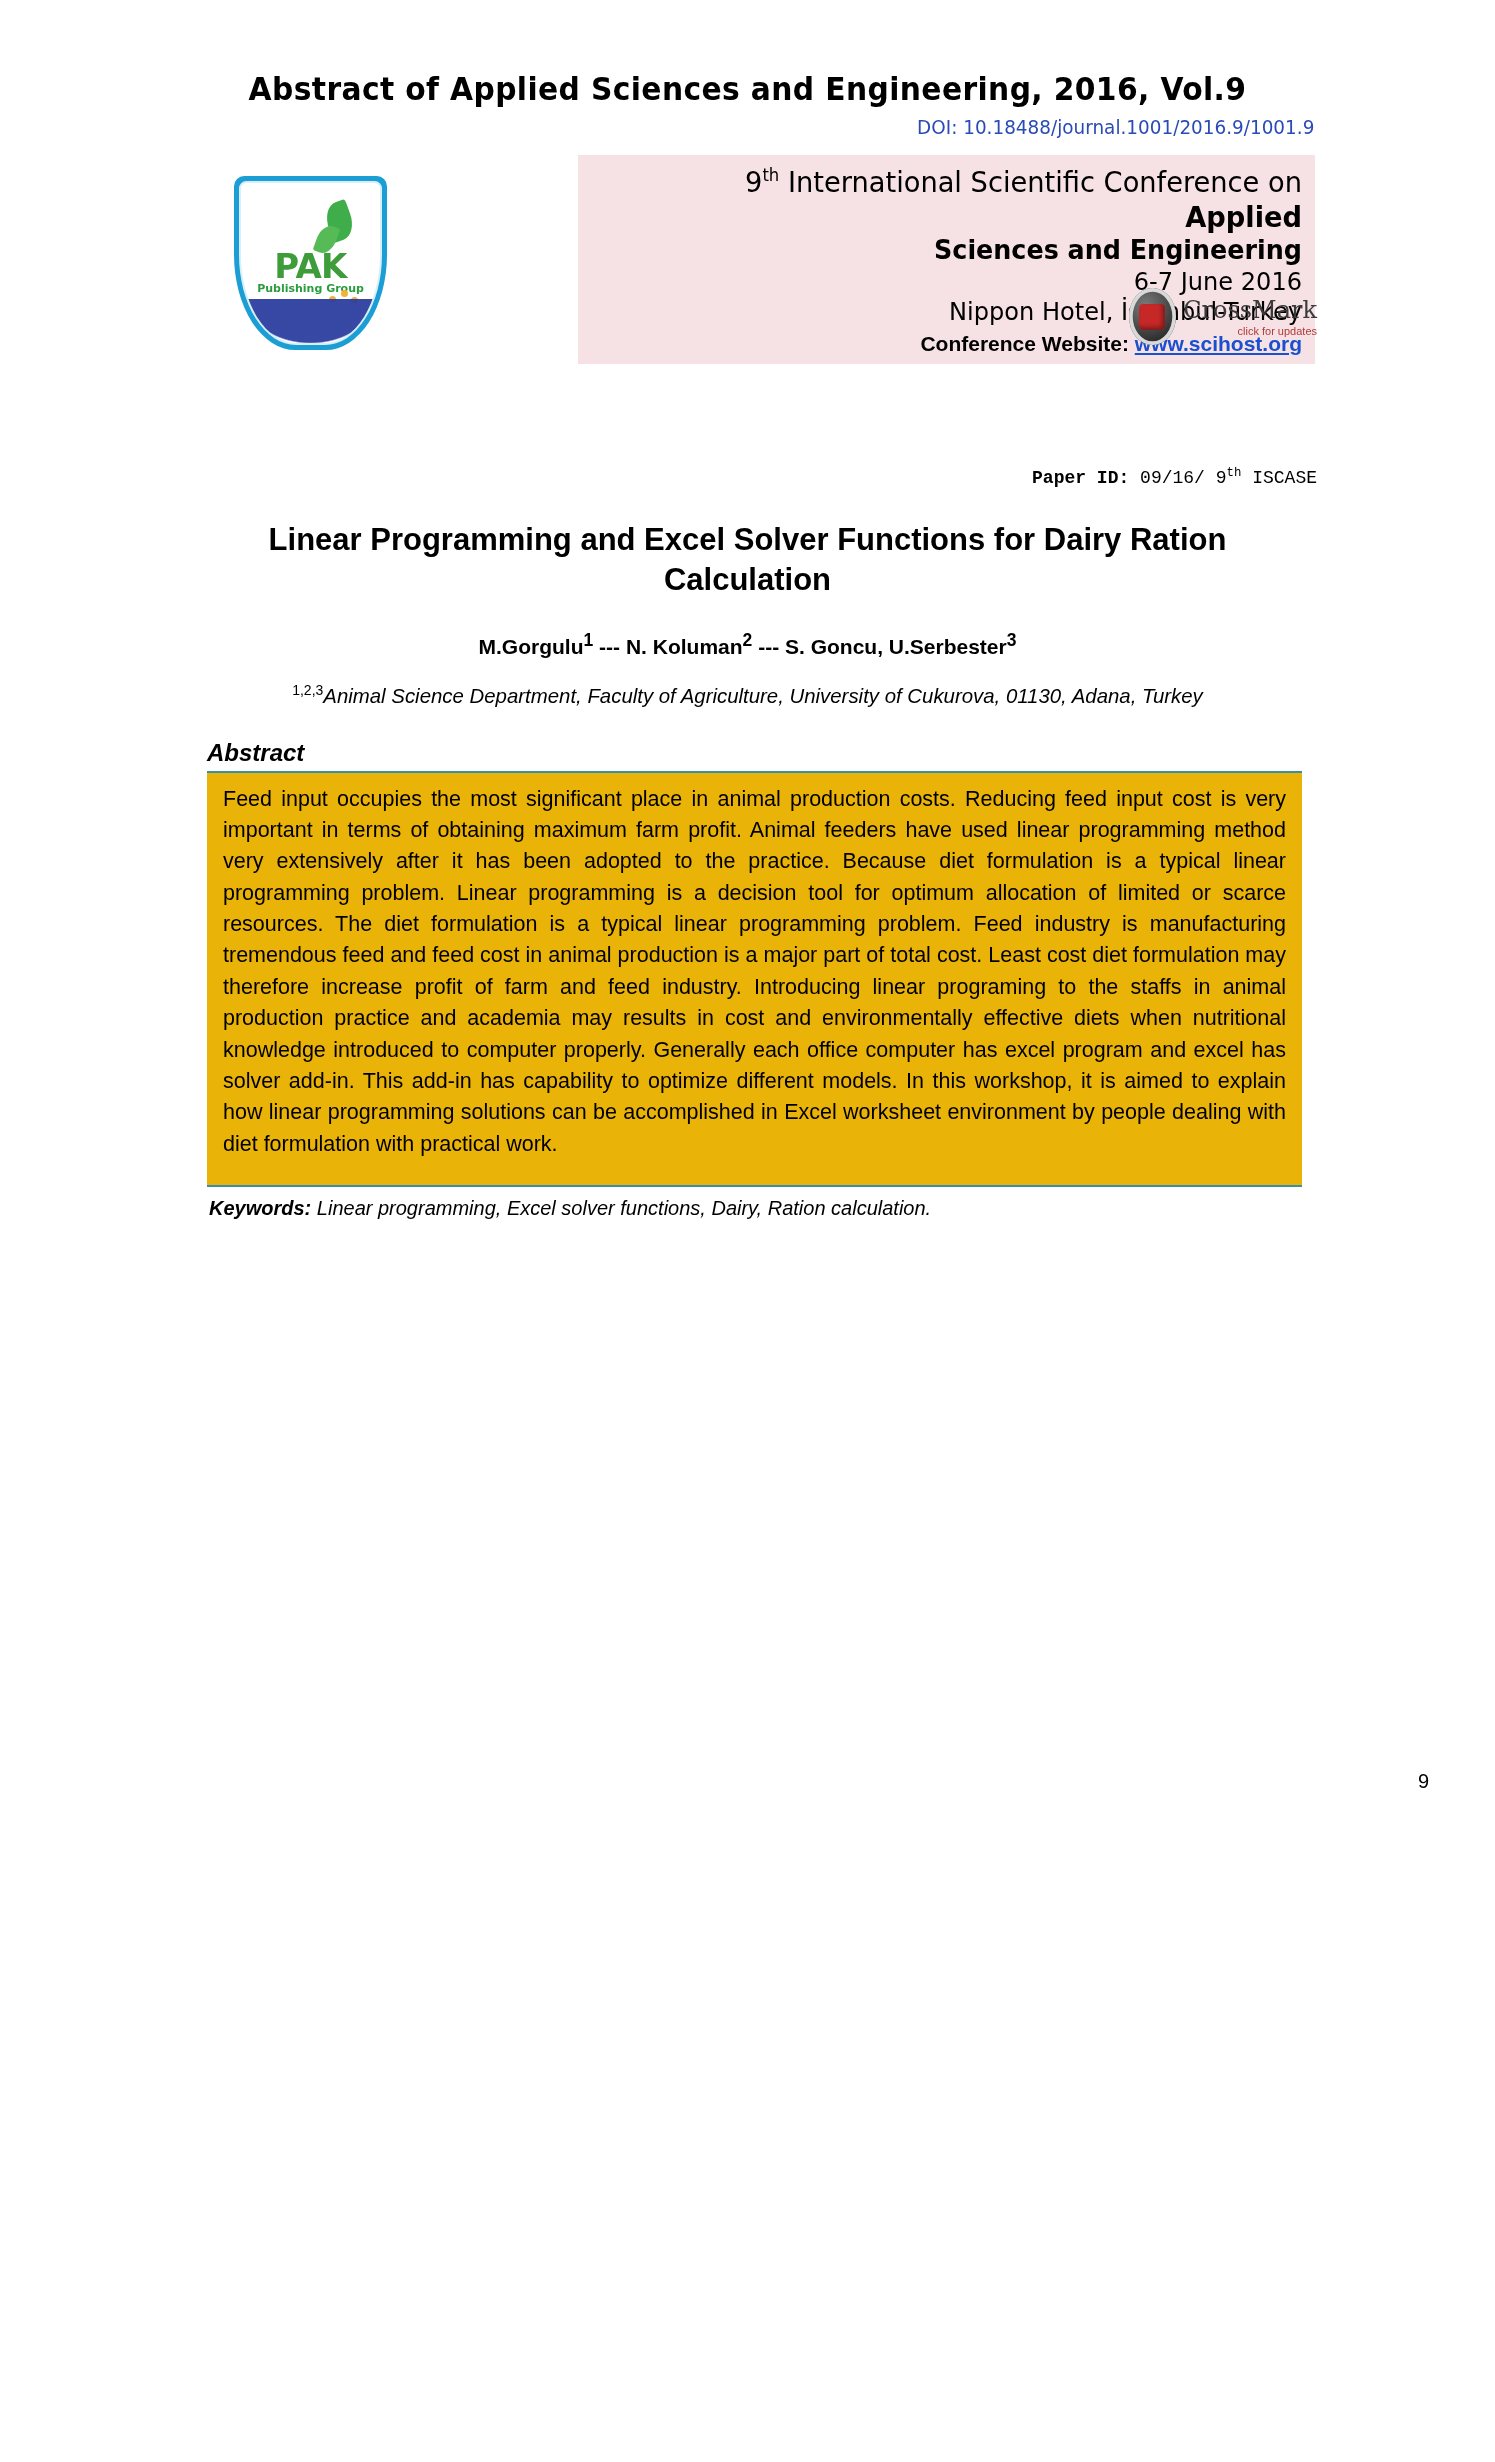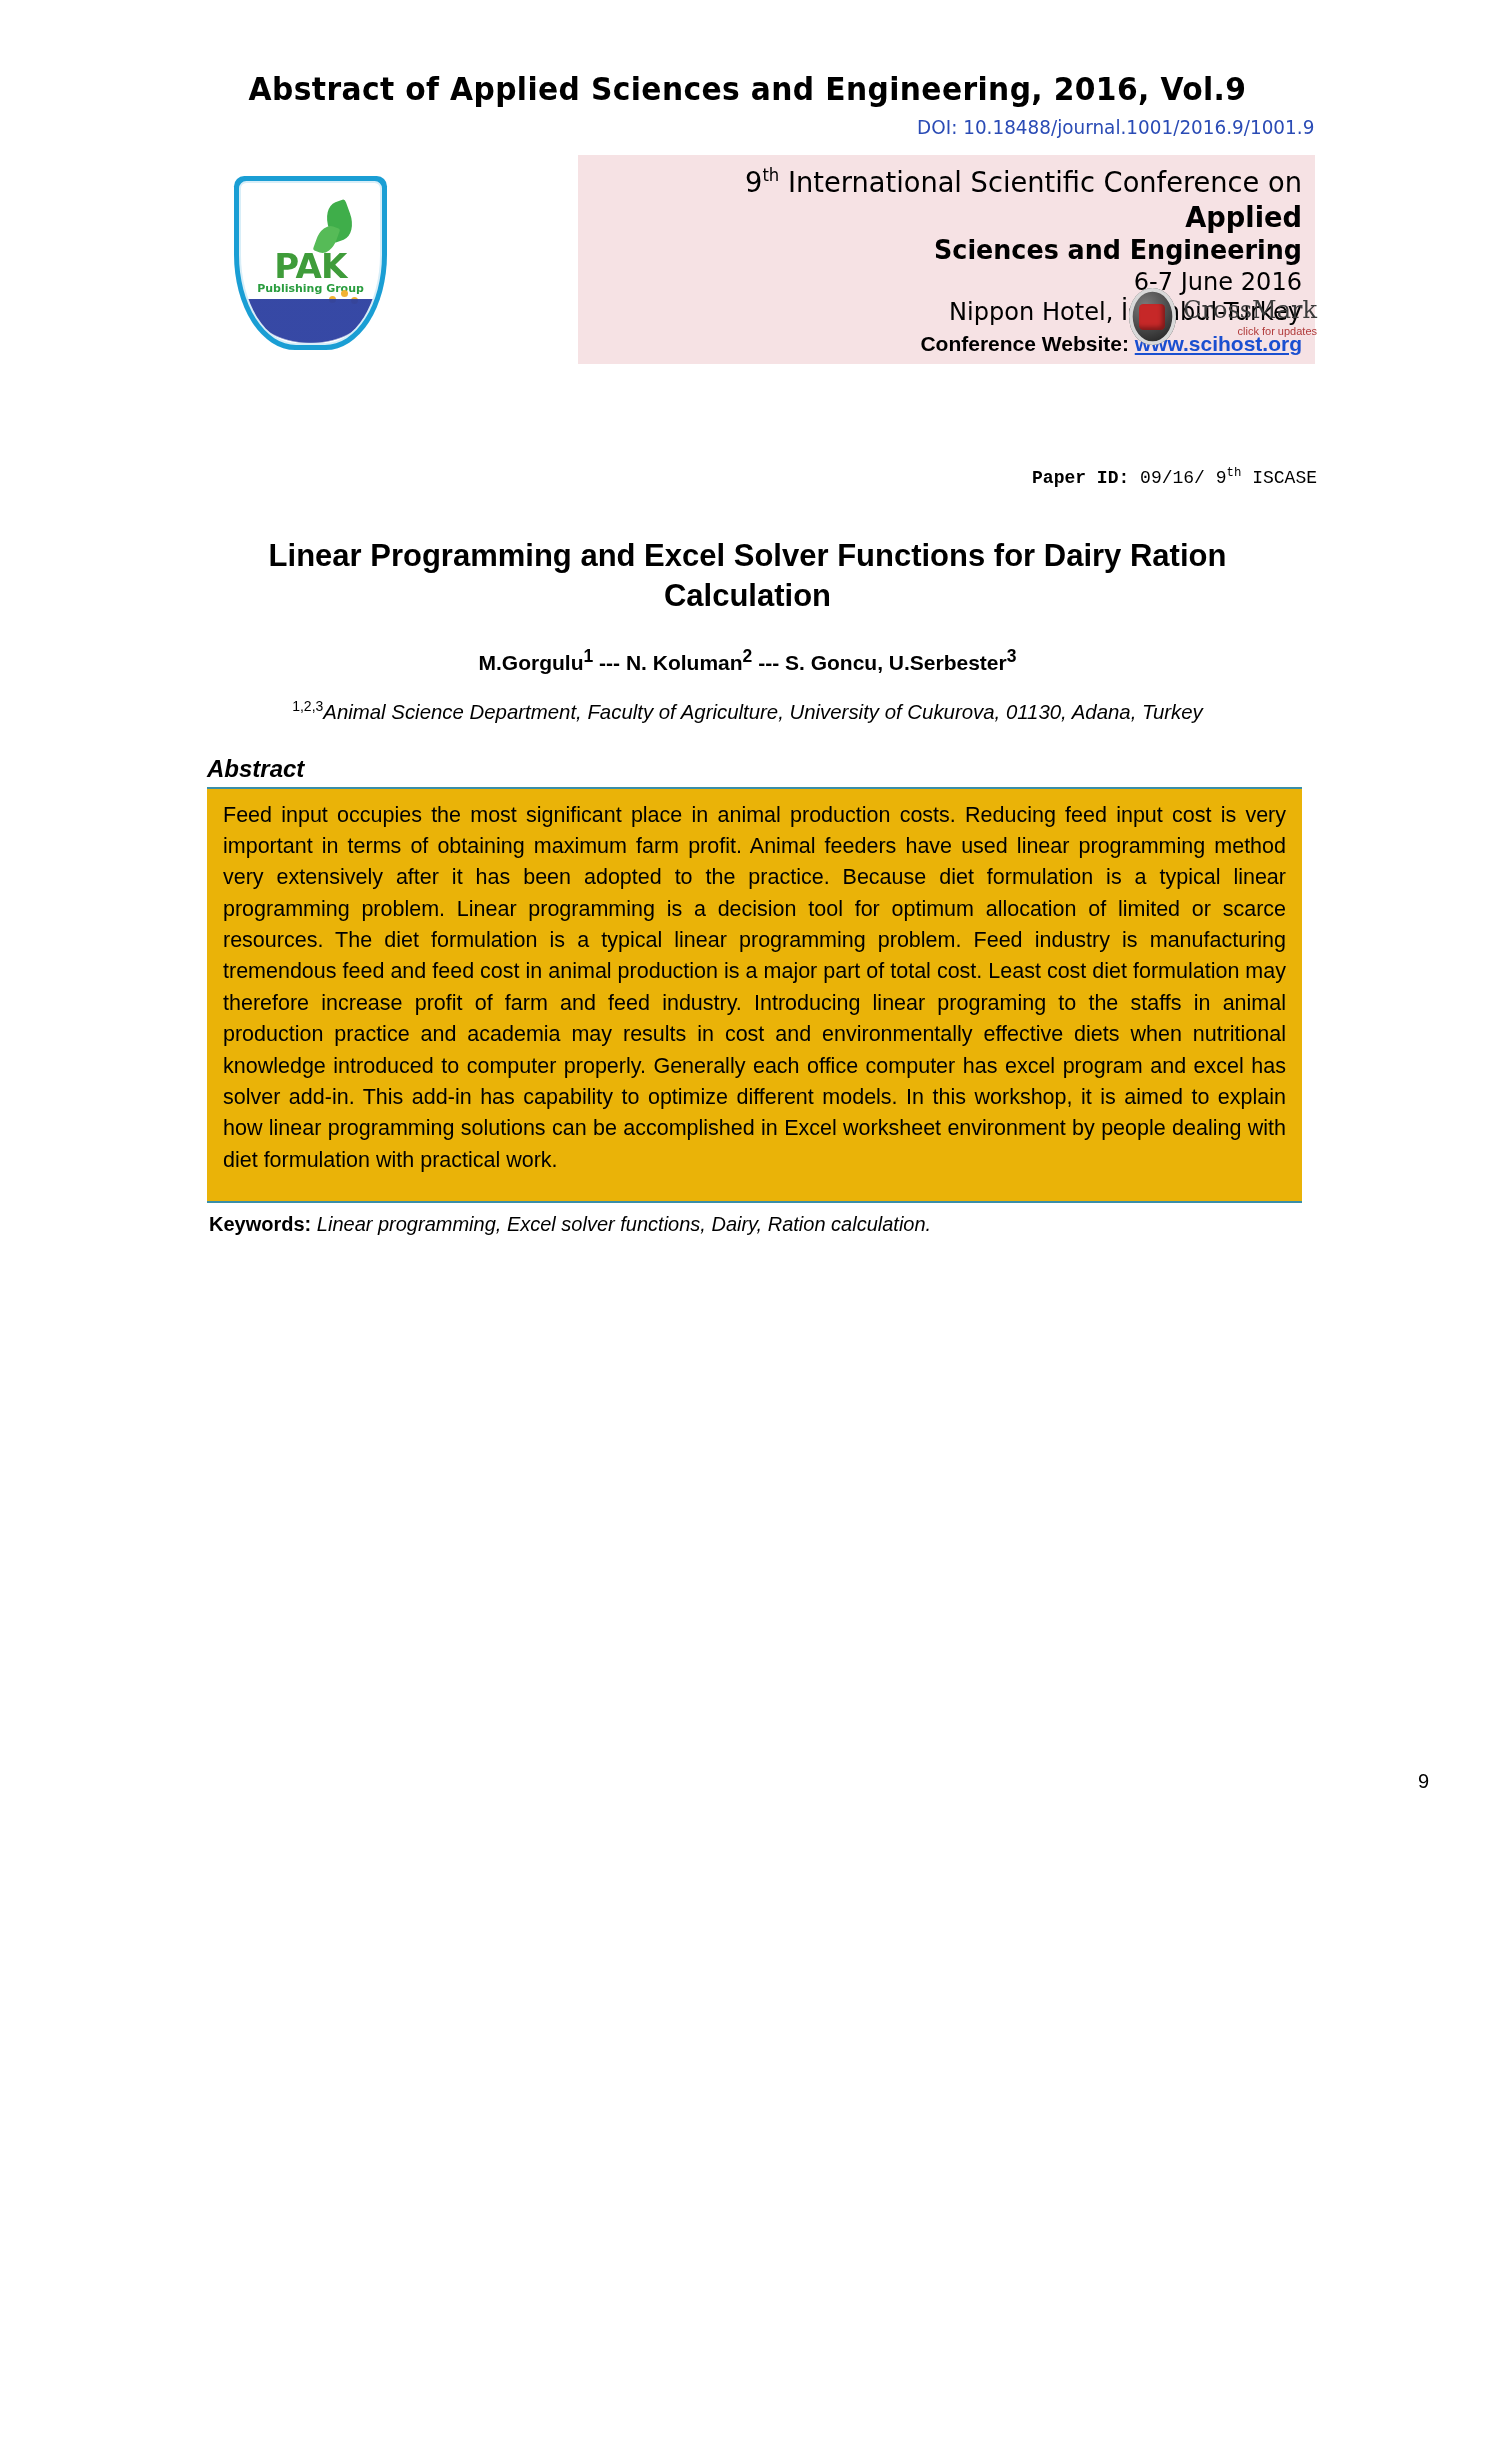"Linear Programming and Excel Solver" .paper-title { margin: 48px auto 0 auto -> 32px auto 0 auto }
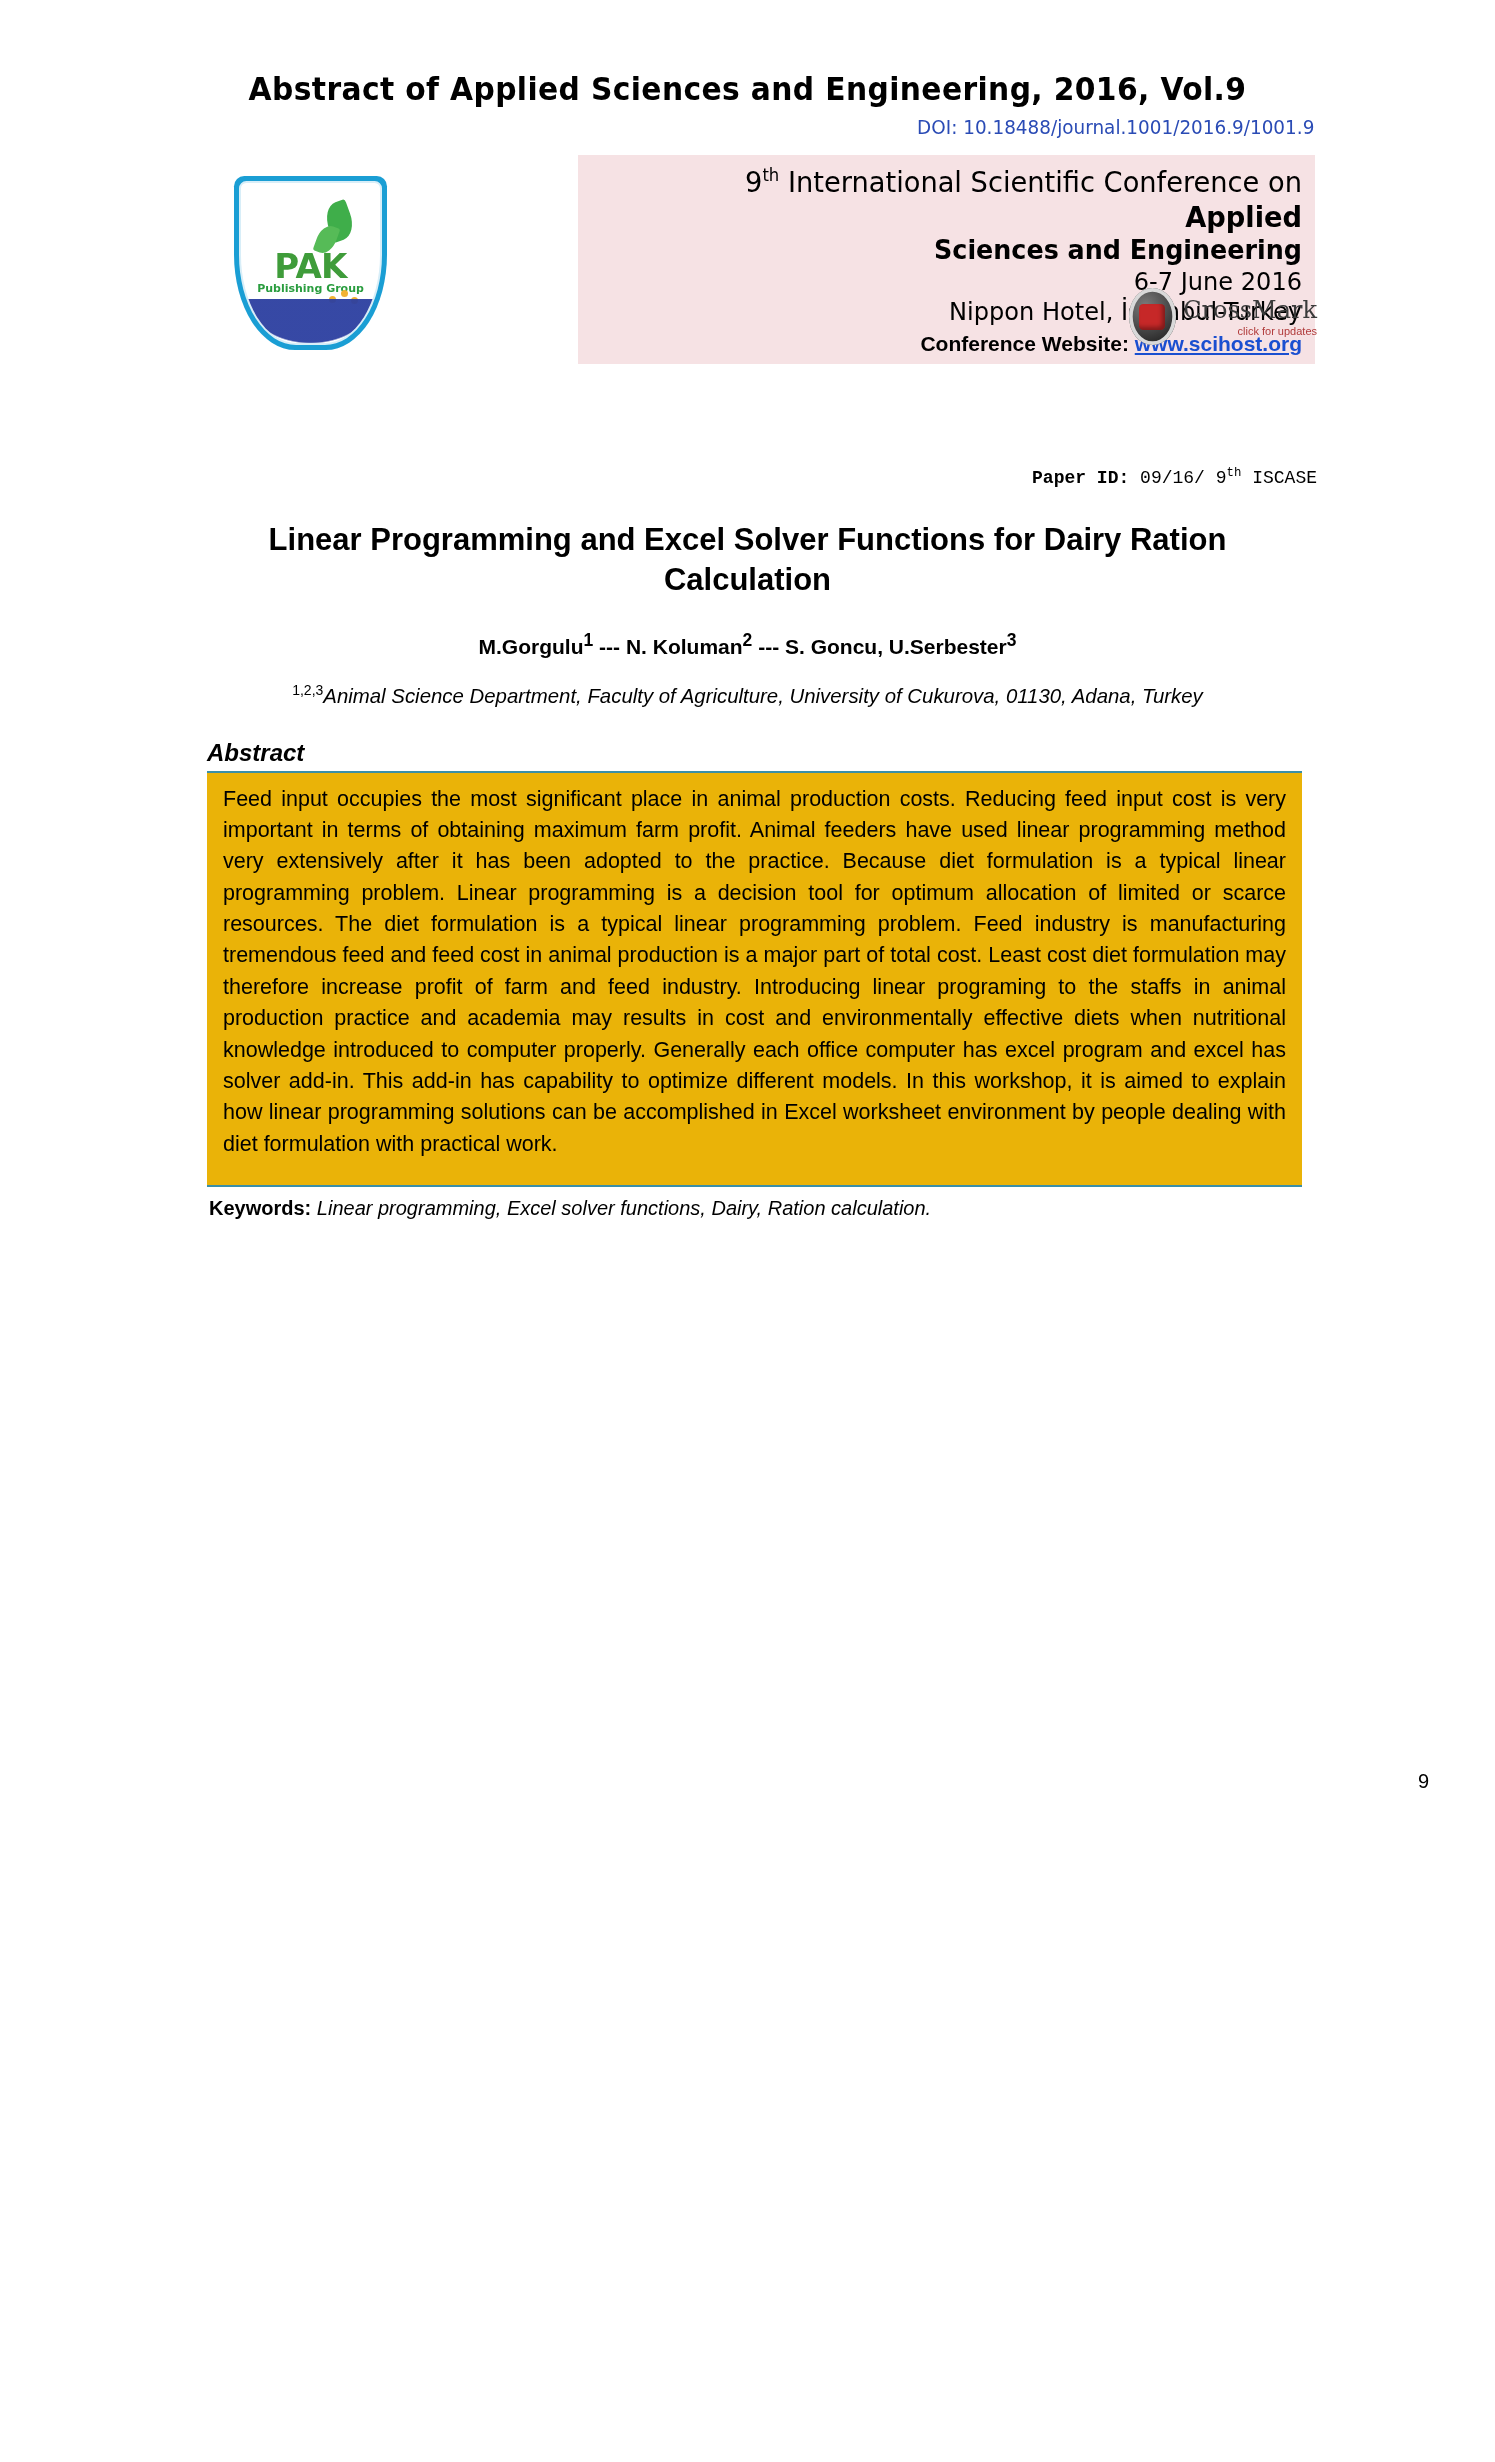"Keywords:" .keywords b { font-style: none -> italic }
